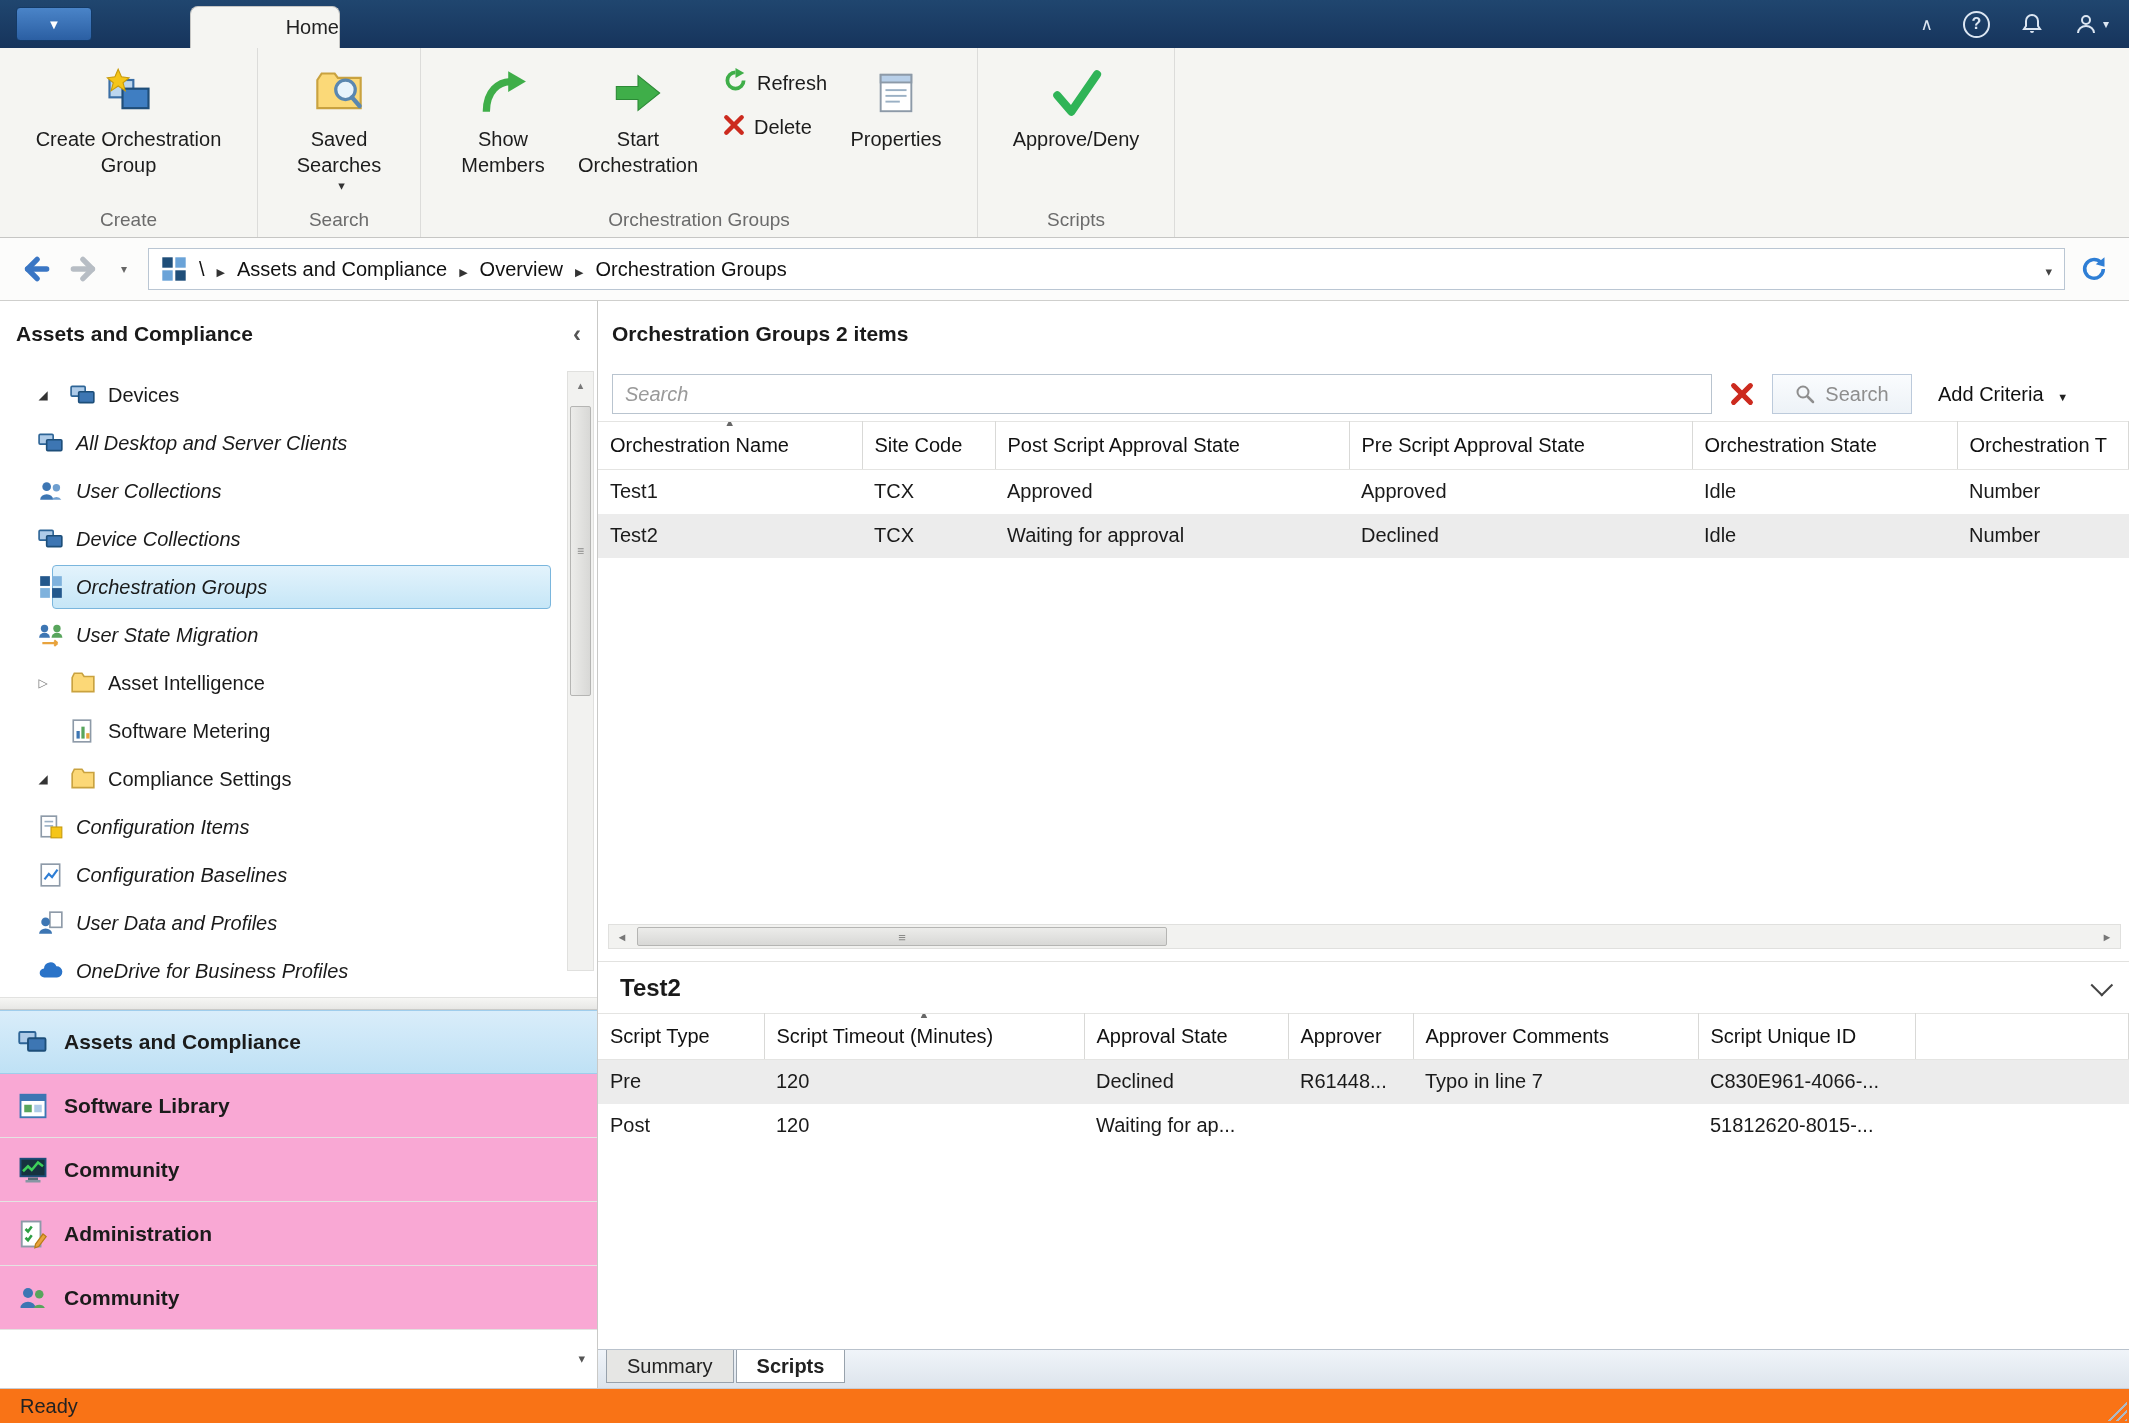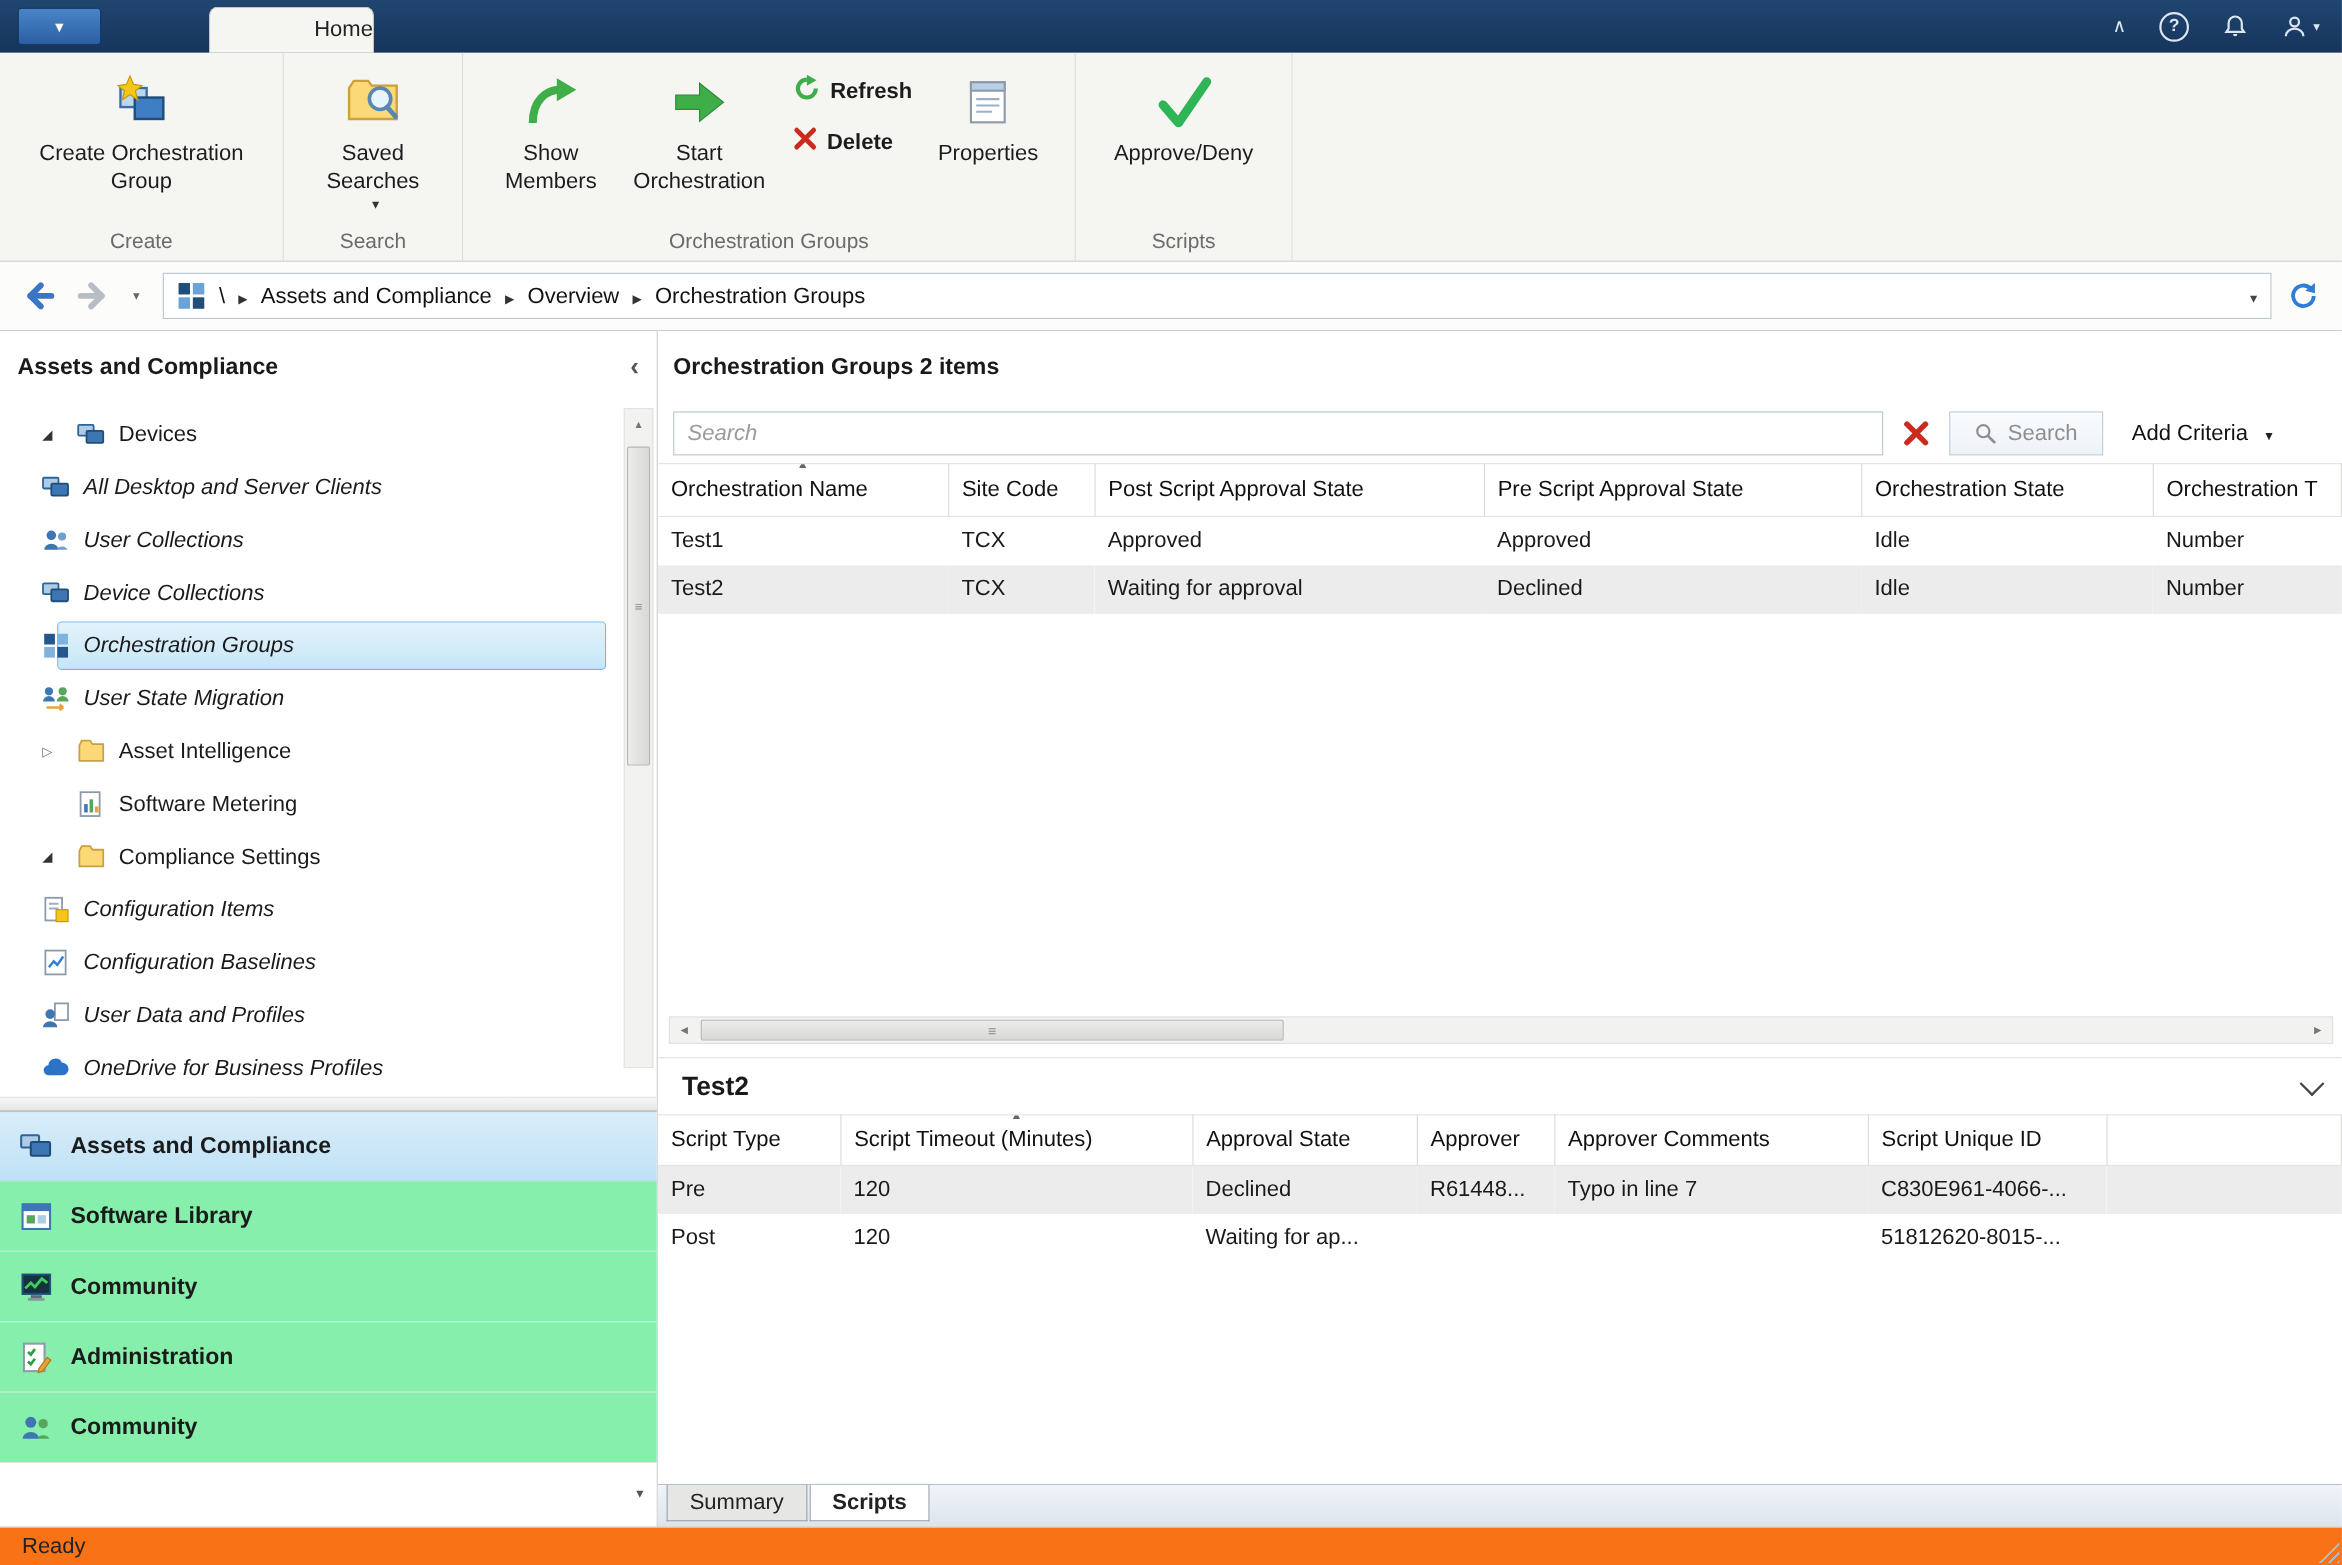"Refresh" .rsmall-col { font-weight: bold -> none }
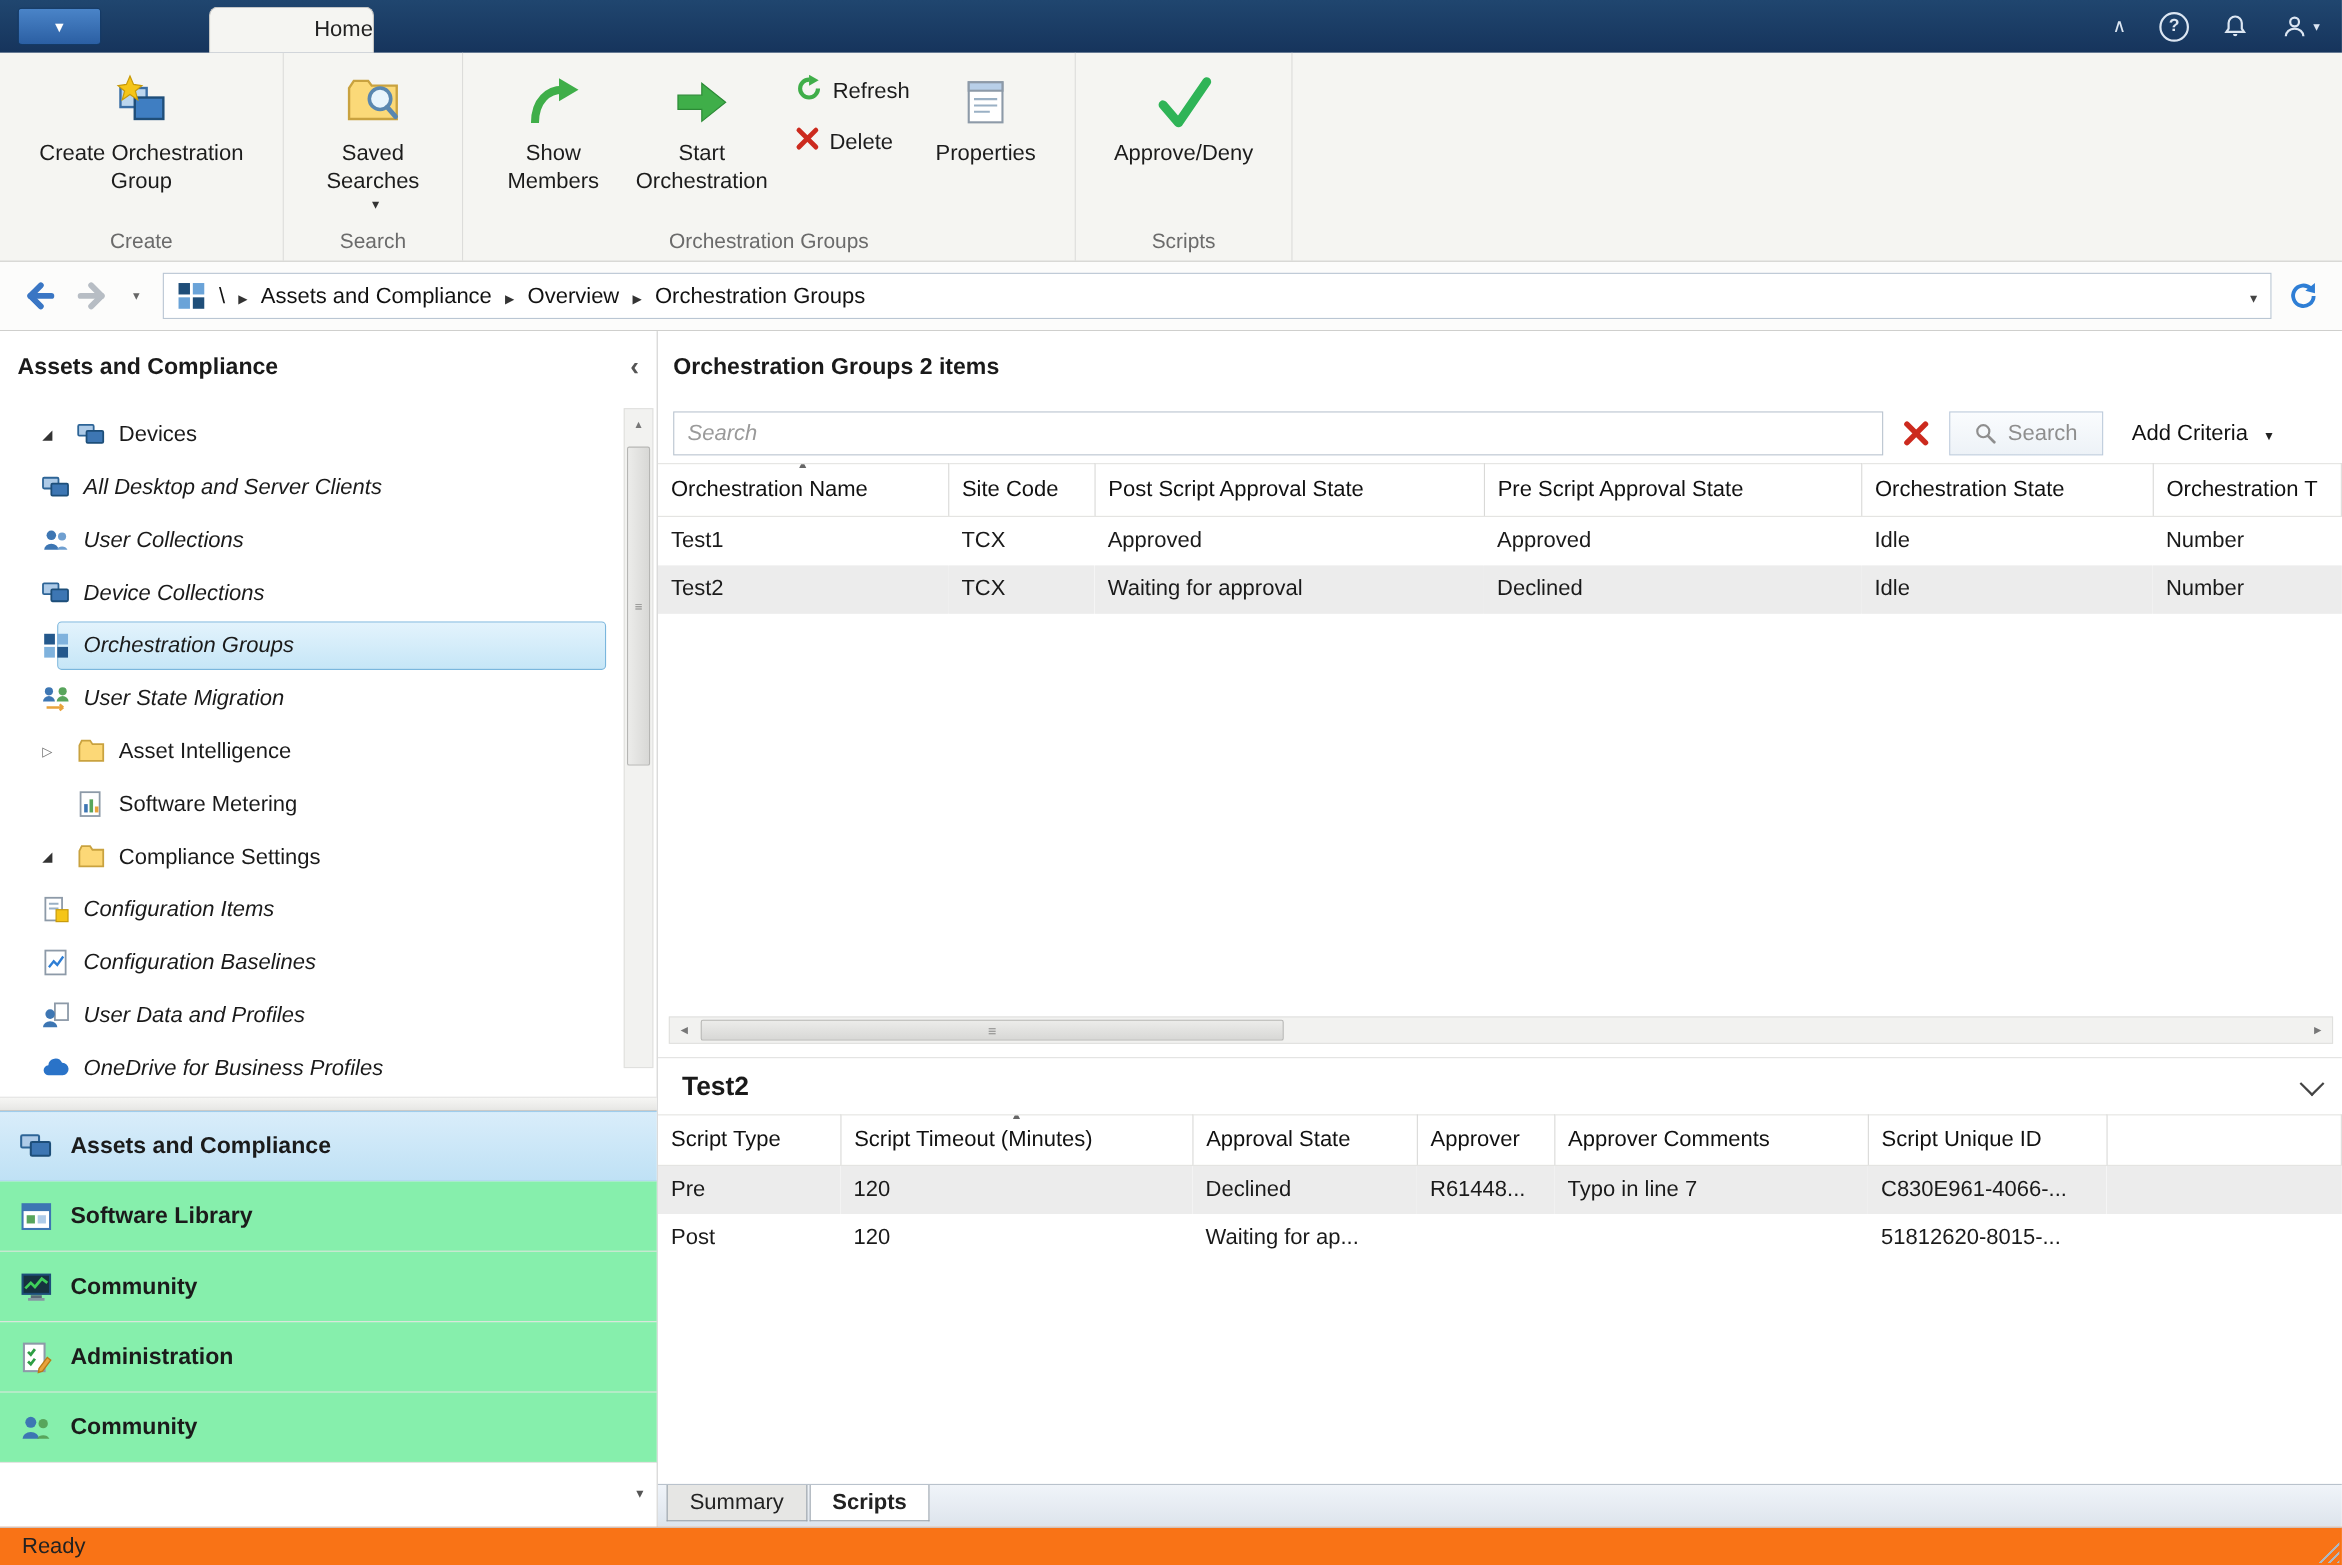"Software Library" .witem { background: #86efac -> #f9a8d4 }
